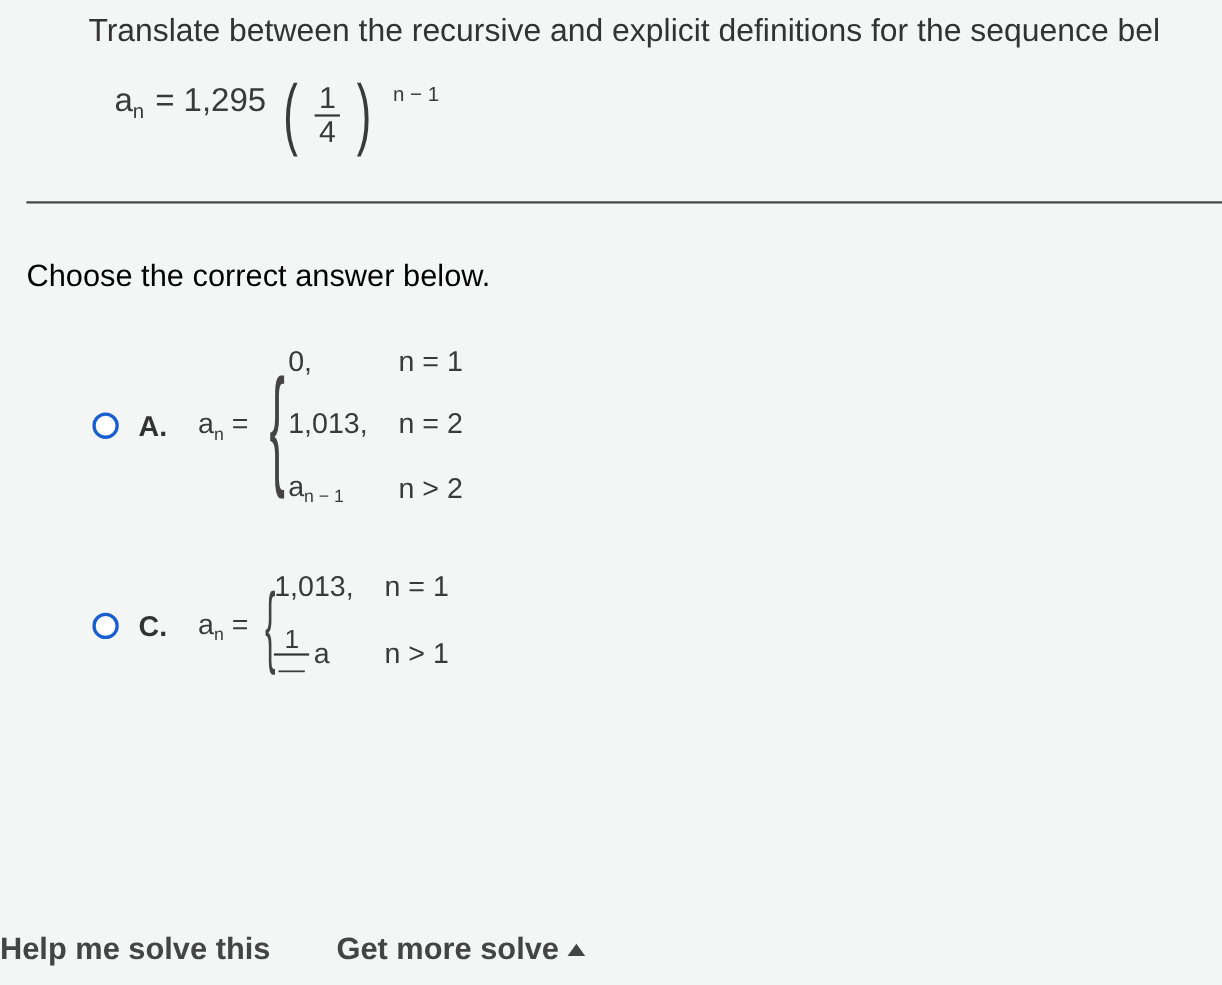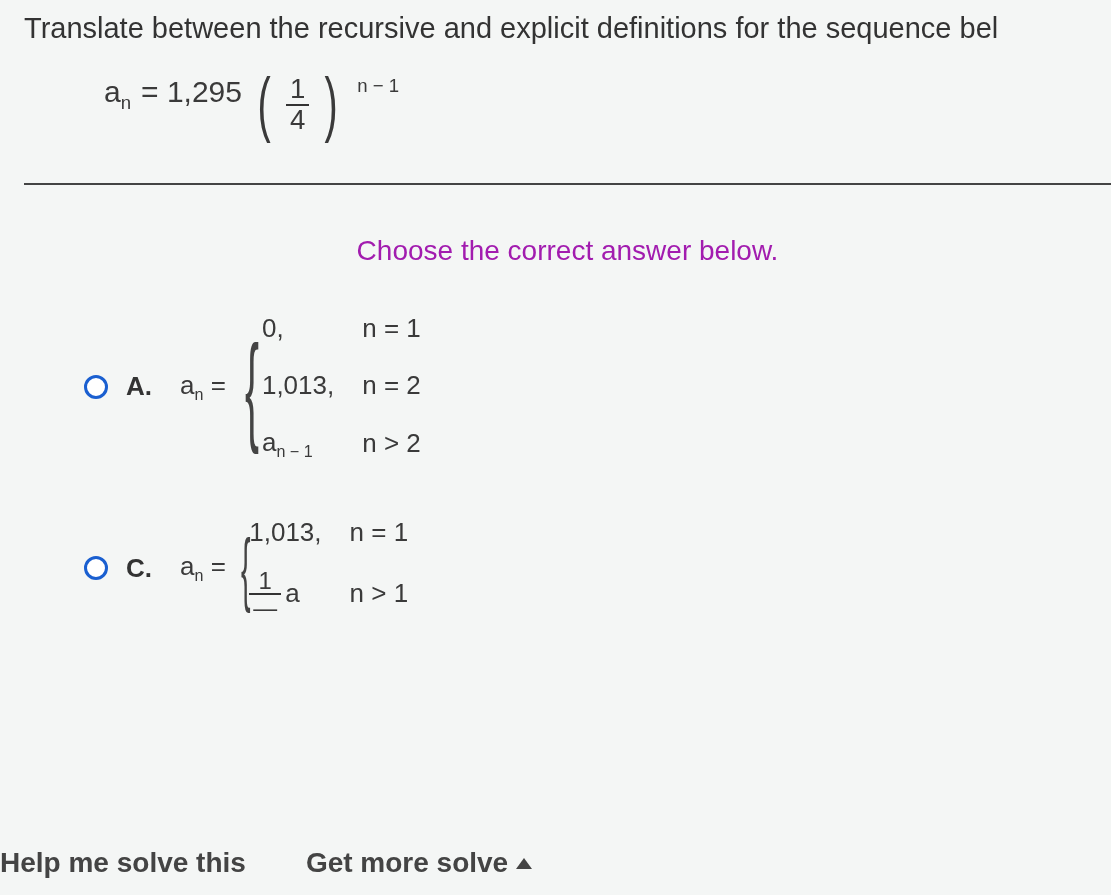"Translate between the recursive and" .question-text { text-align: none -> center }
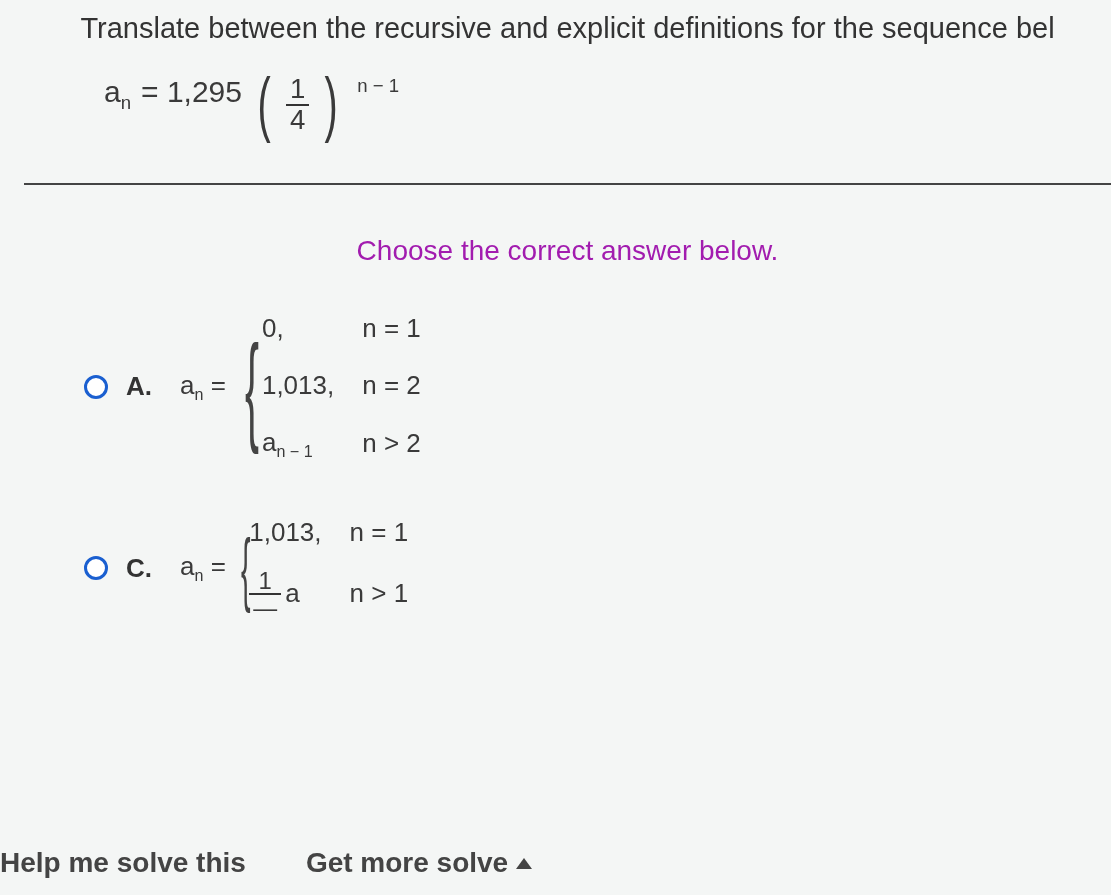"Choose the correct answer below." .prompt { color: #a21caf -> #000000; text-align: center -> none }
